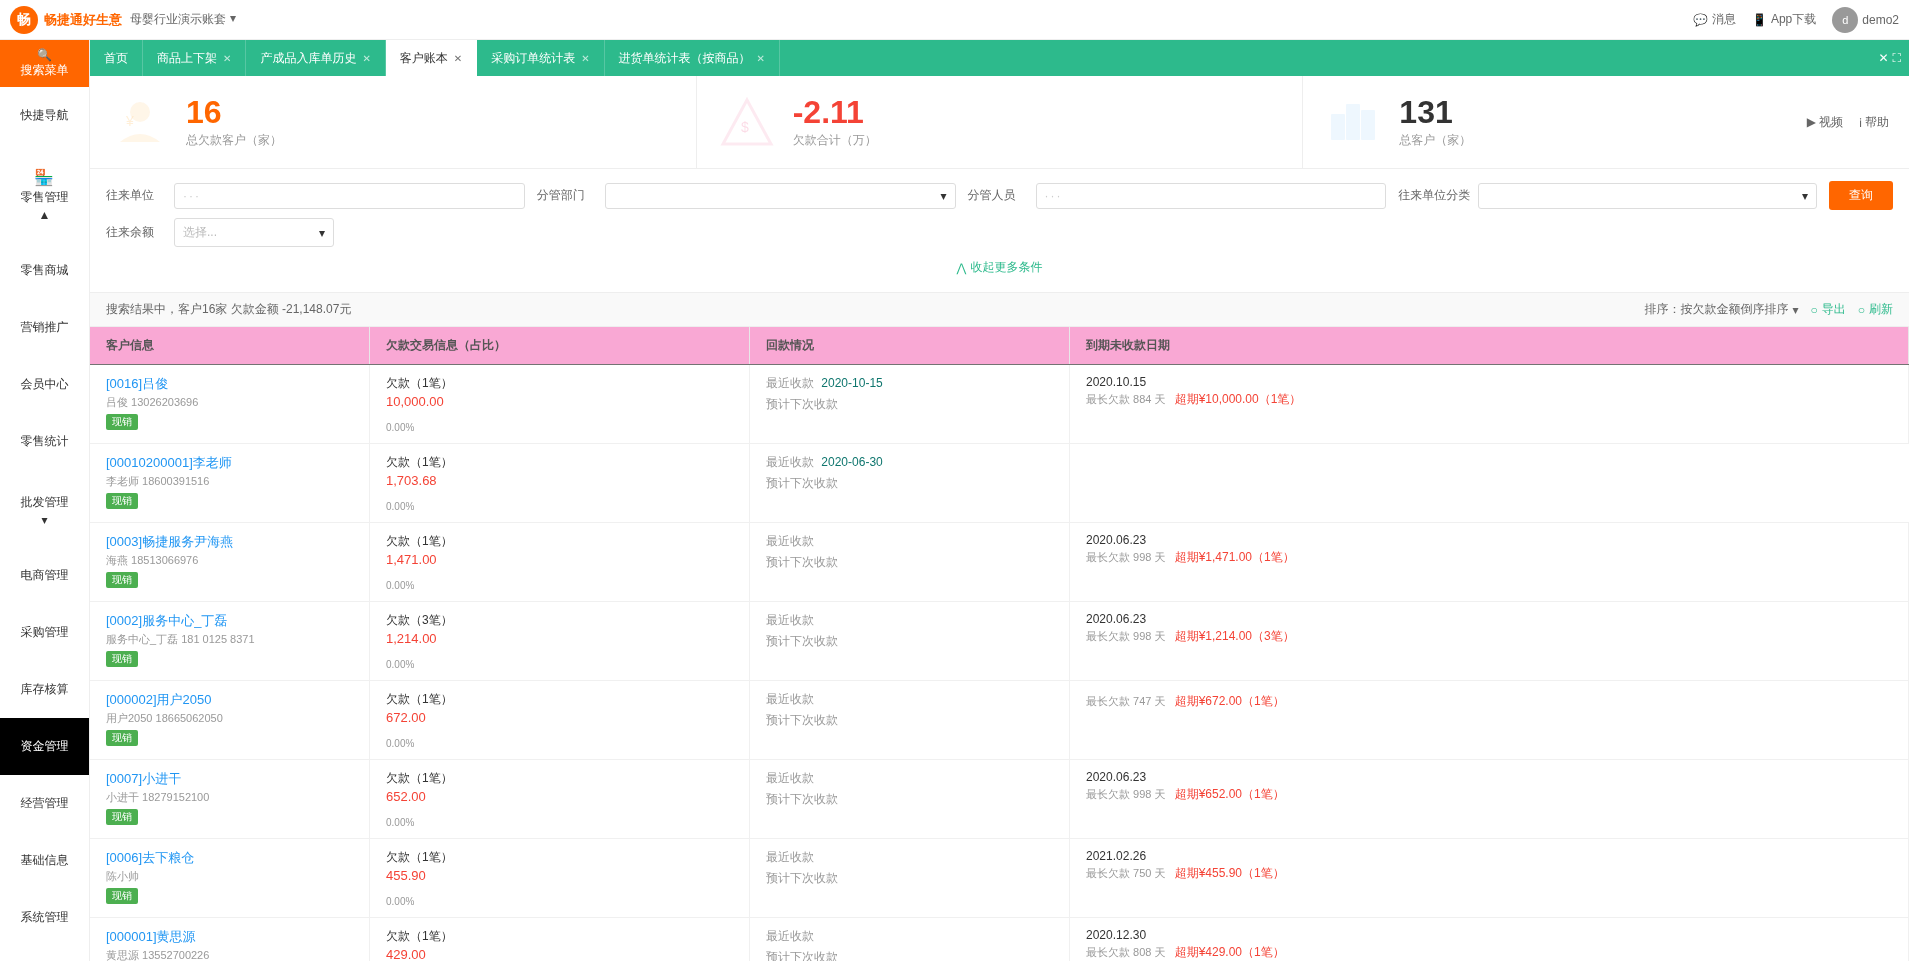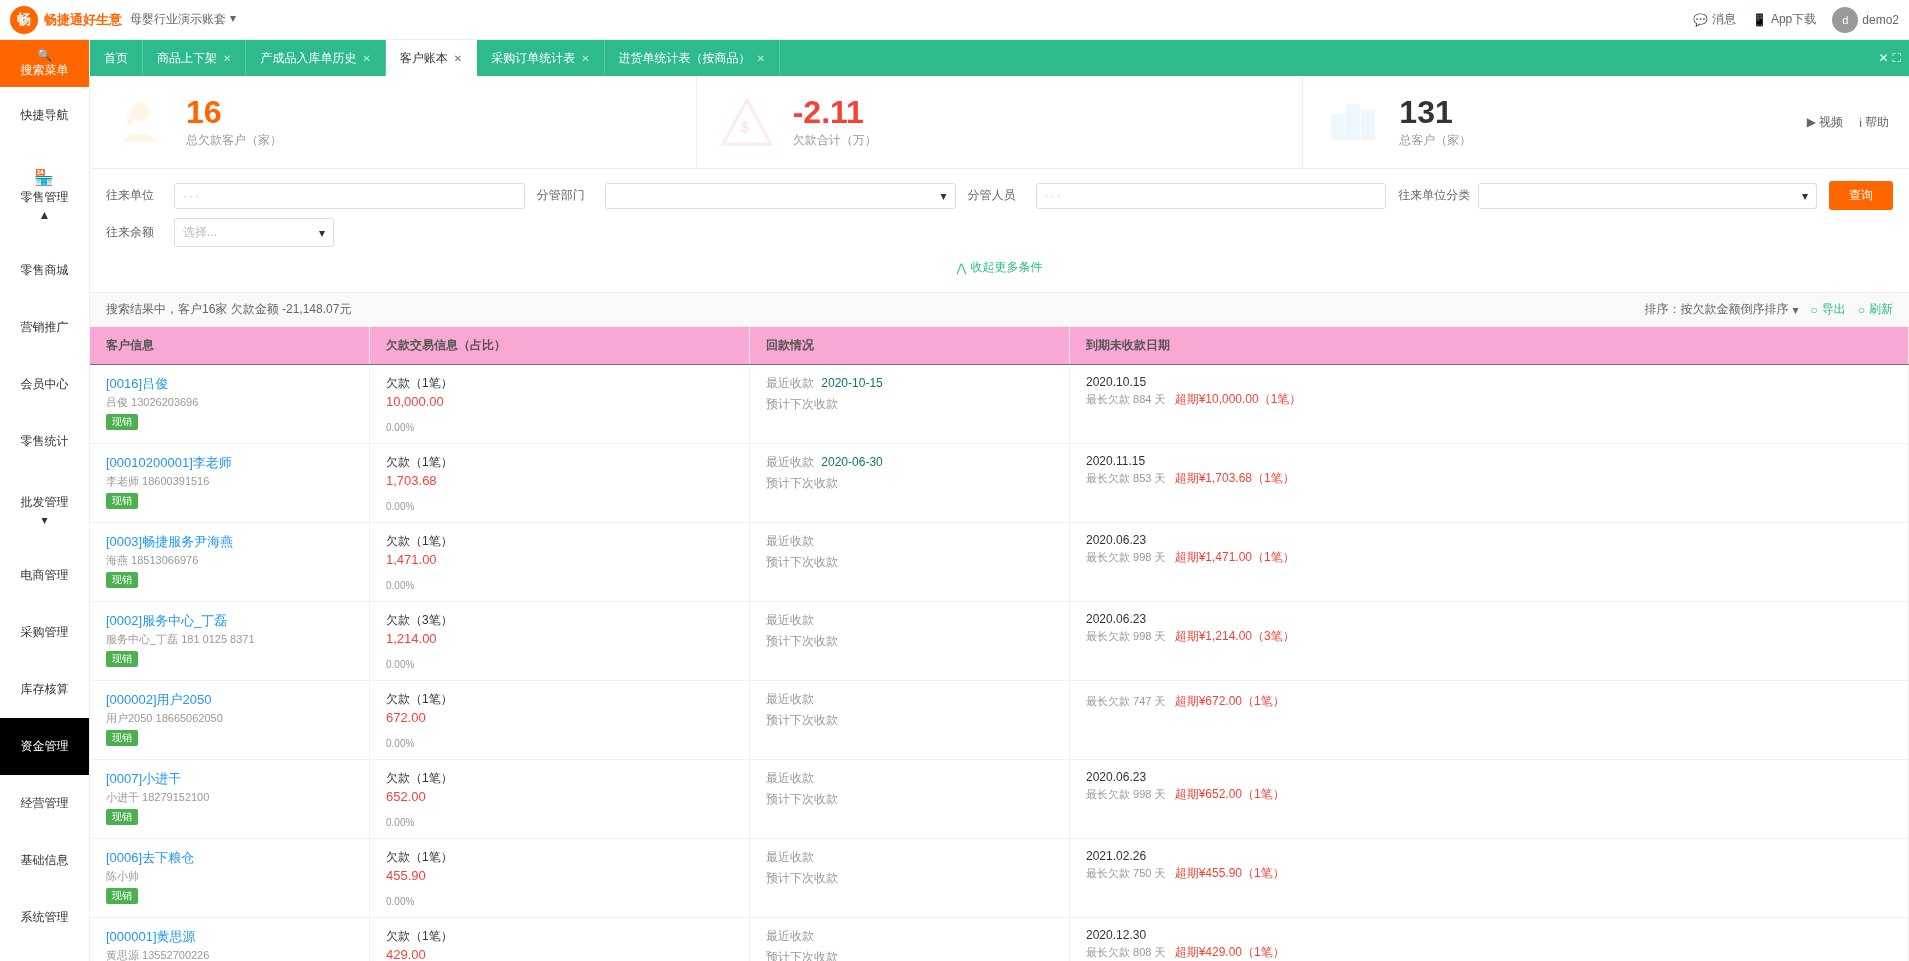"2020.11.15" div.td { html: <div> <div>2020.11.15</div> <div> 最长欠款 853 天 &nbsp; <a>超期¥1,703.68（1笔）</a> </div> </div> -> none }
